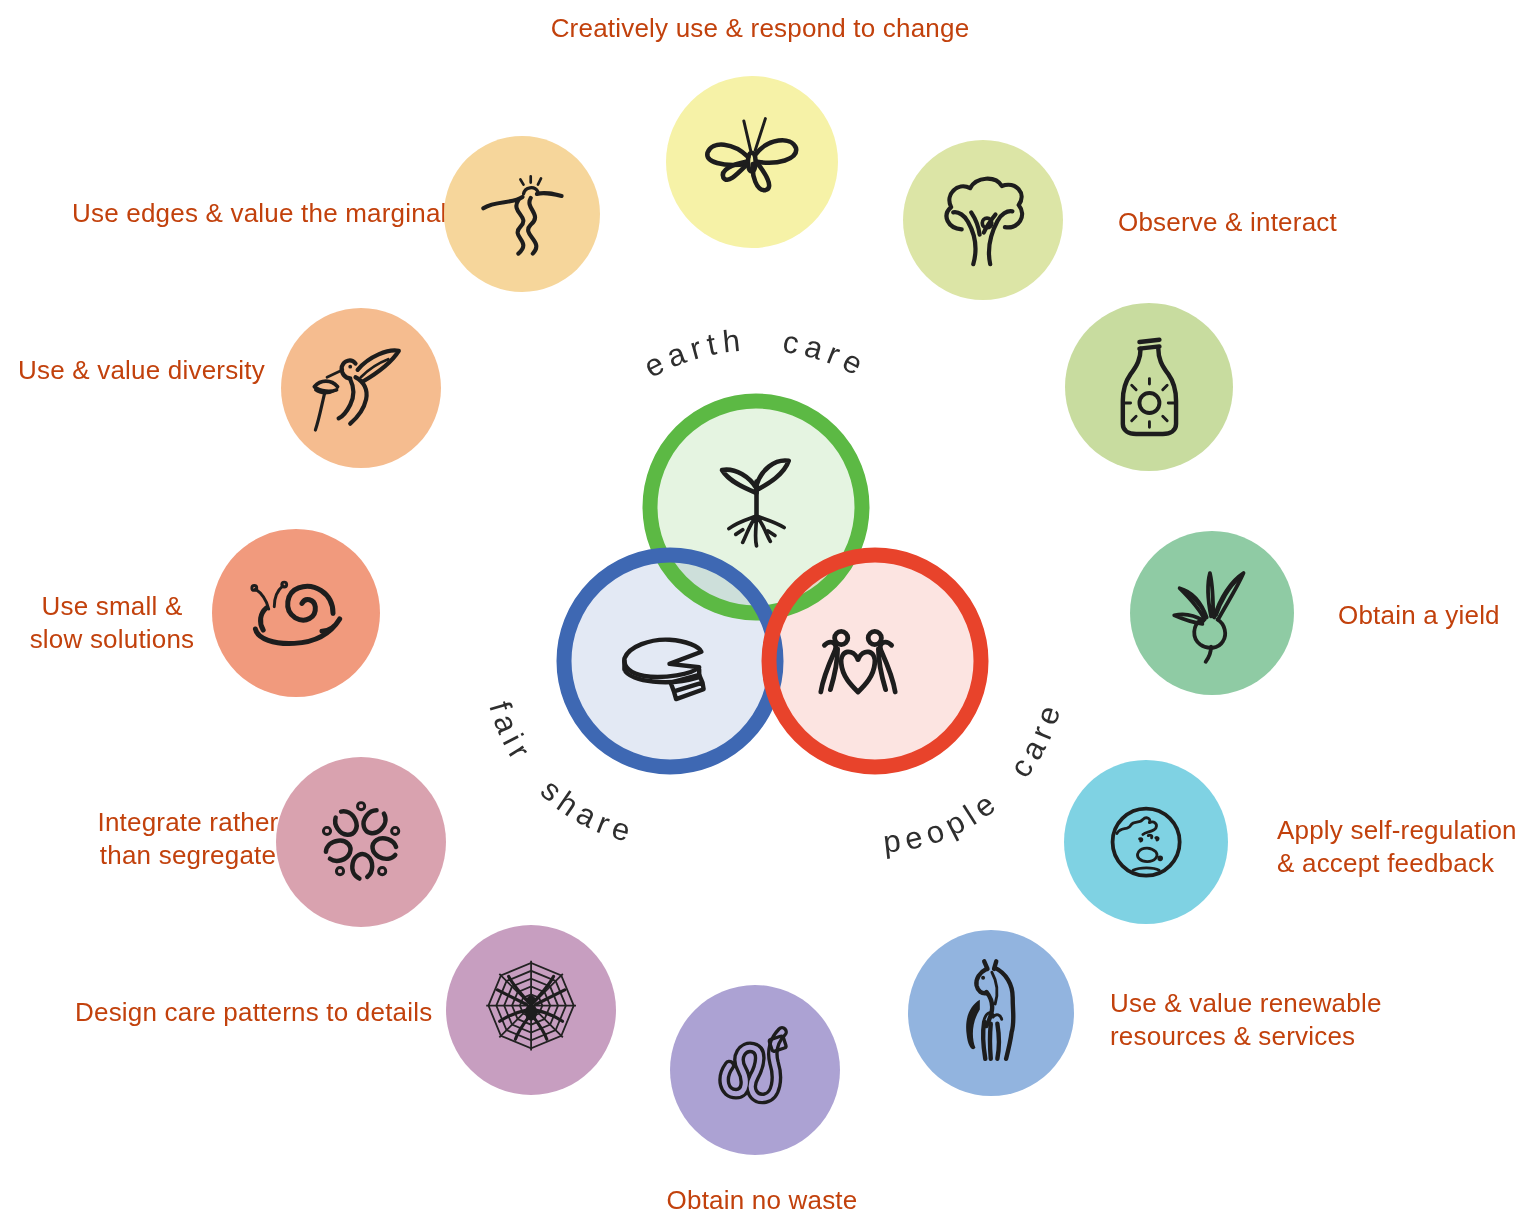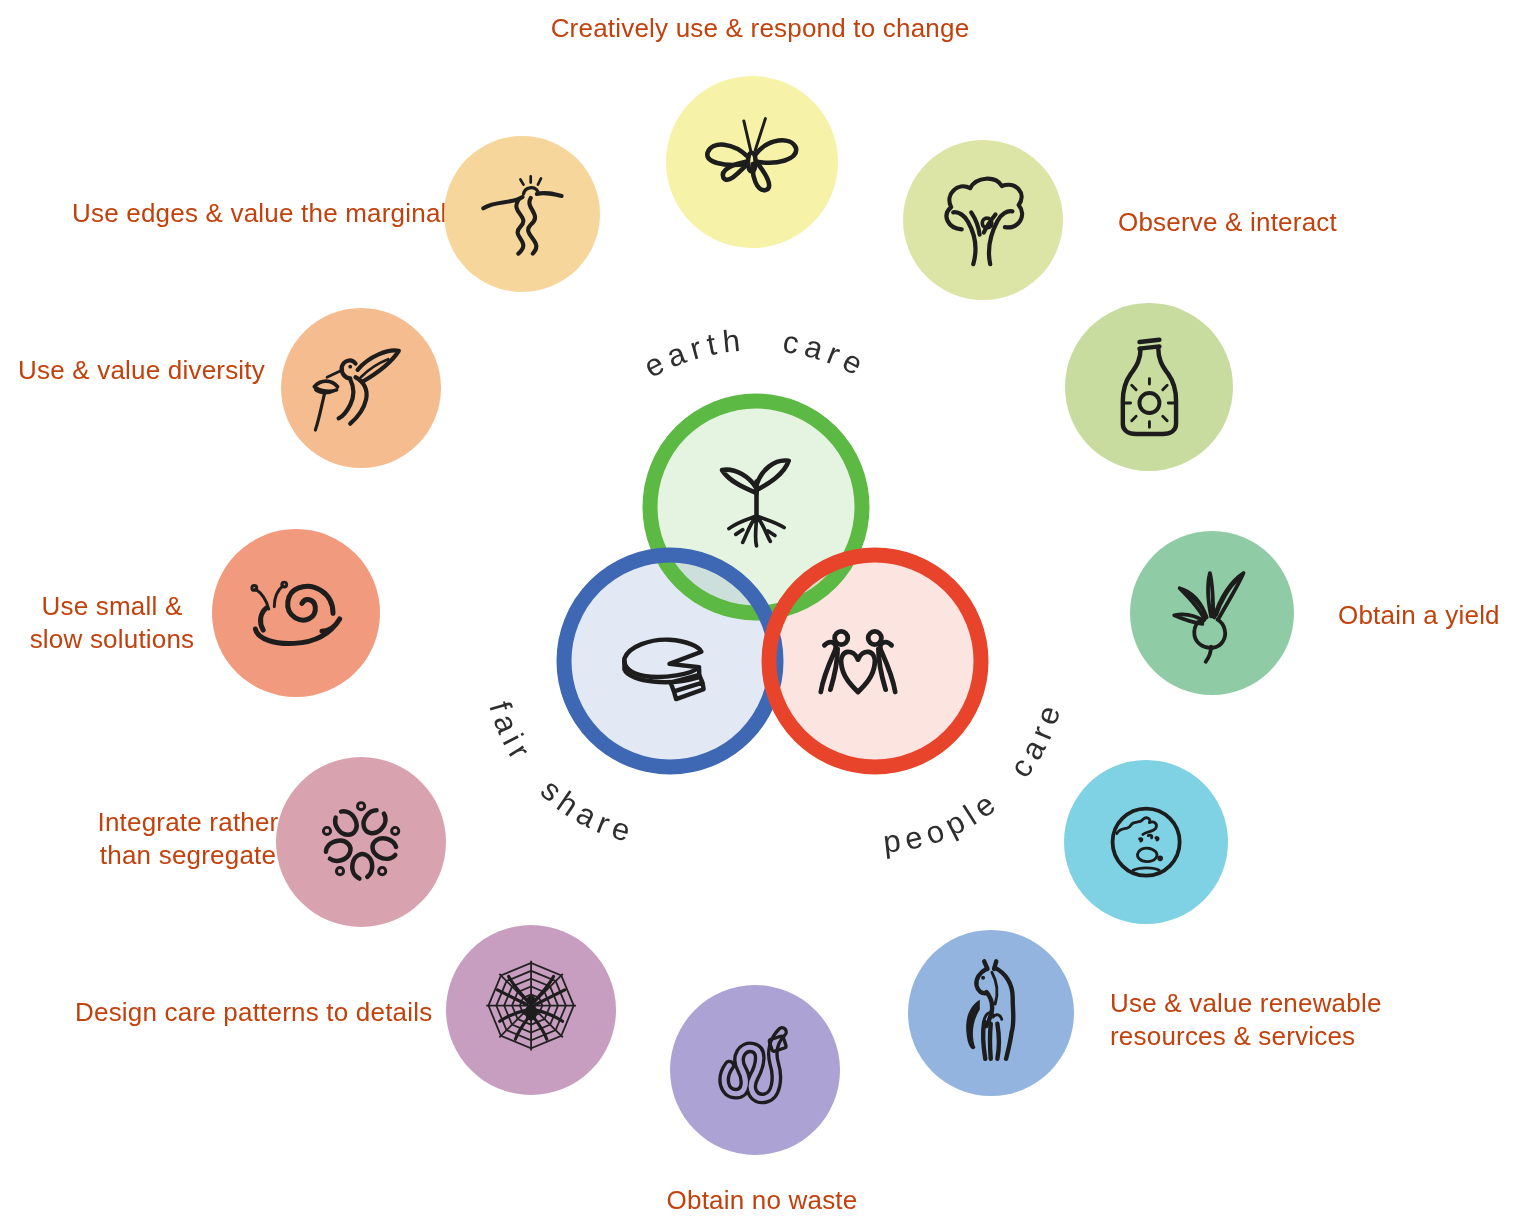"Apply self-regulation" div.plabel { html: none -> <div>Apply self-regulation &amp; accept feedback</div> }
